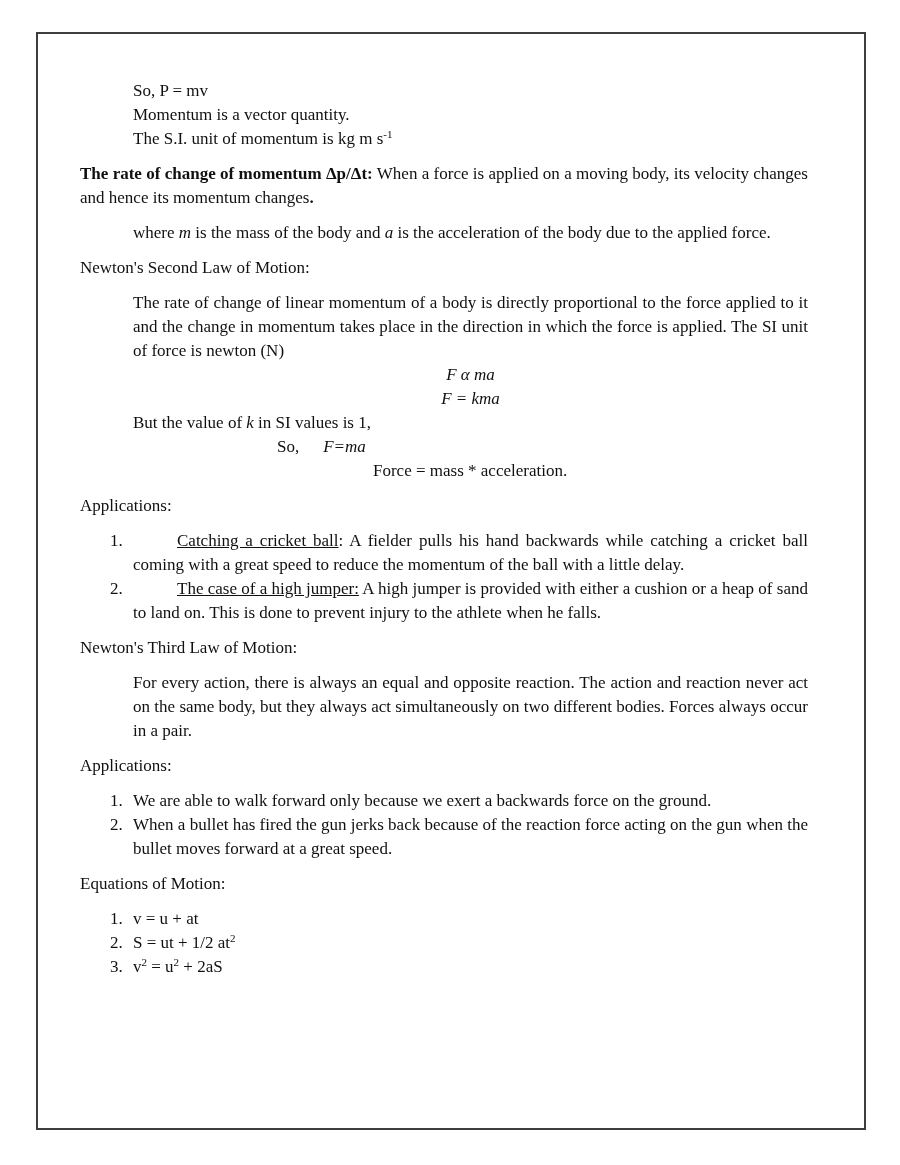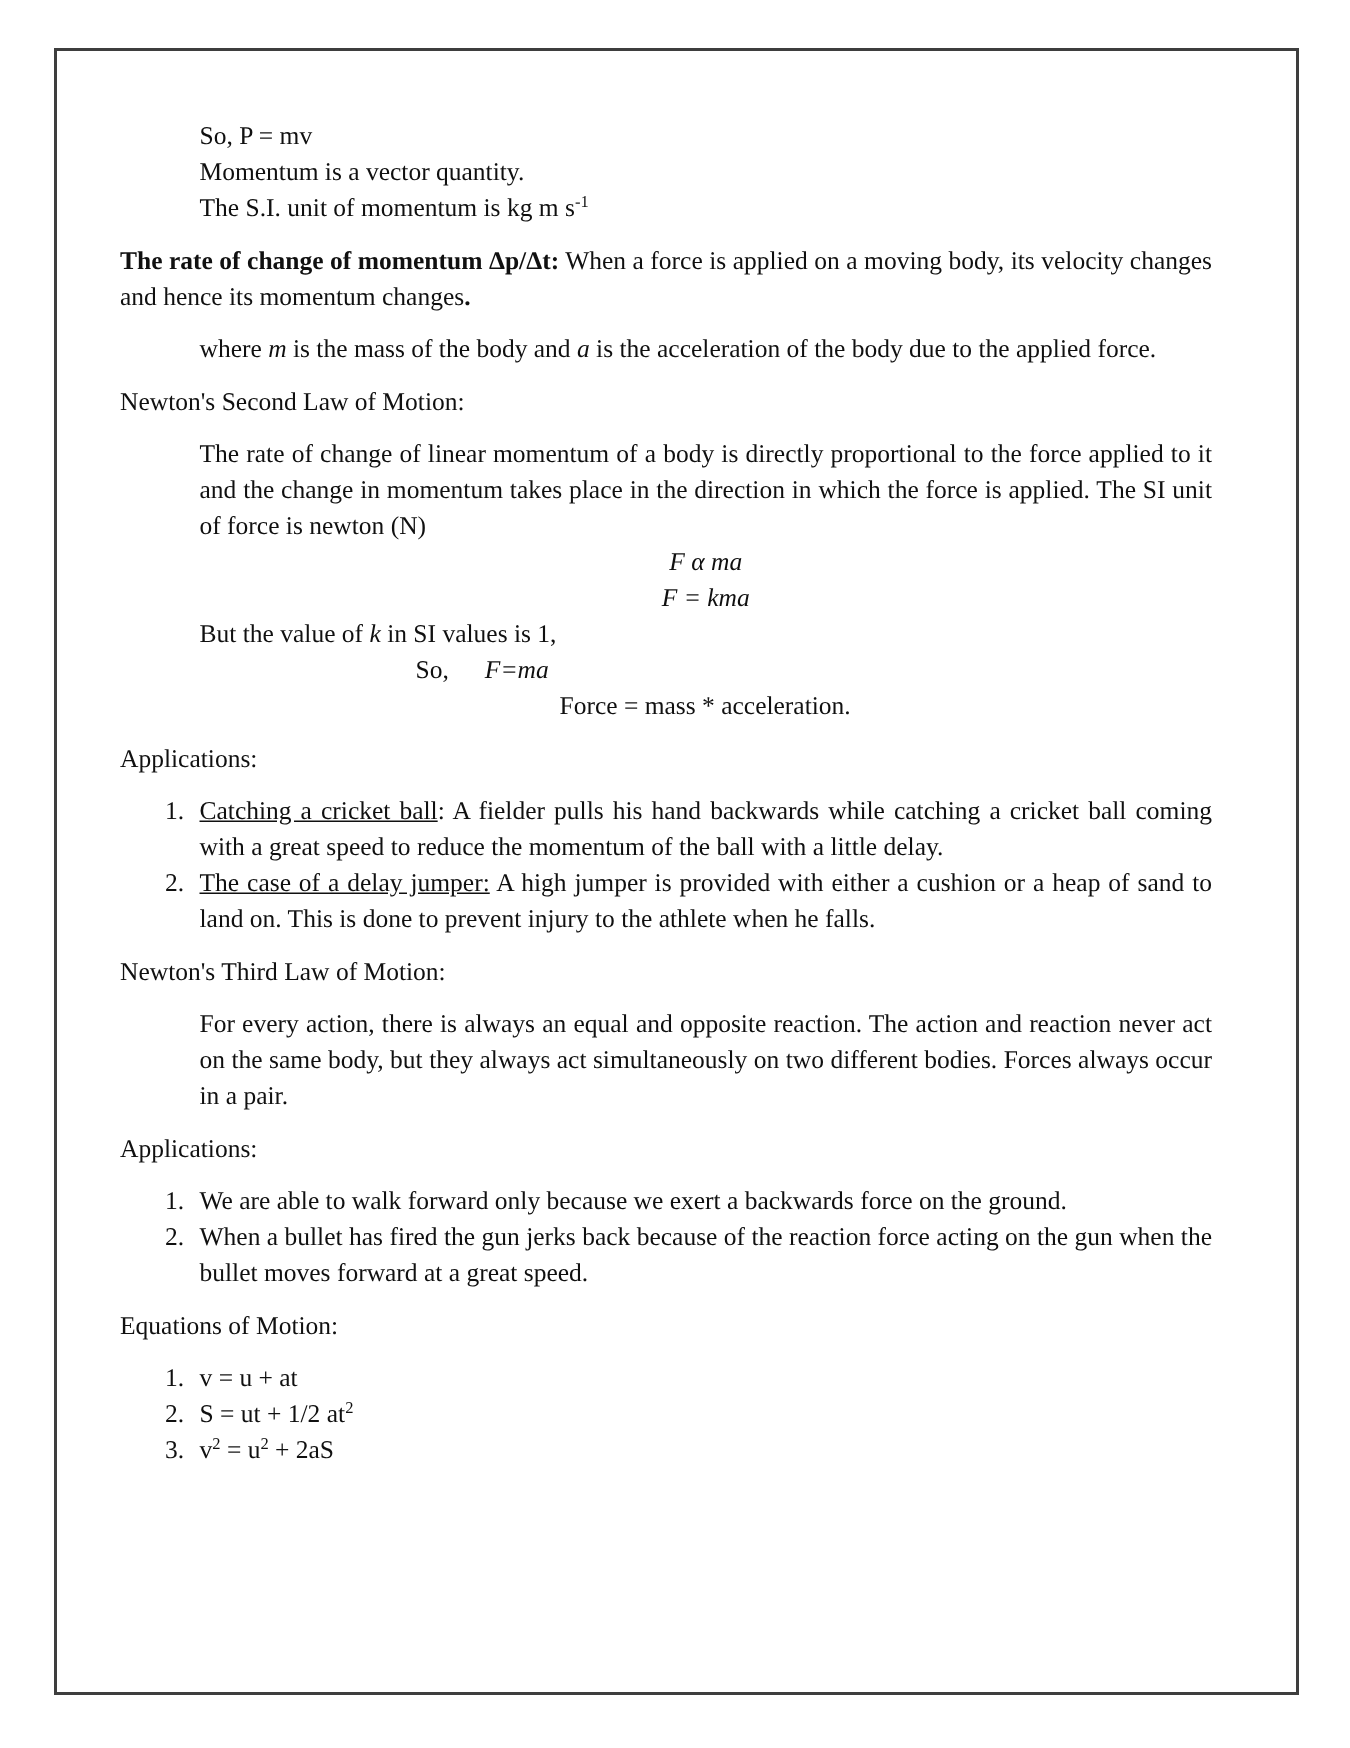"Catching a cricket ball" u, .undl { margin-left: none -> 44px }
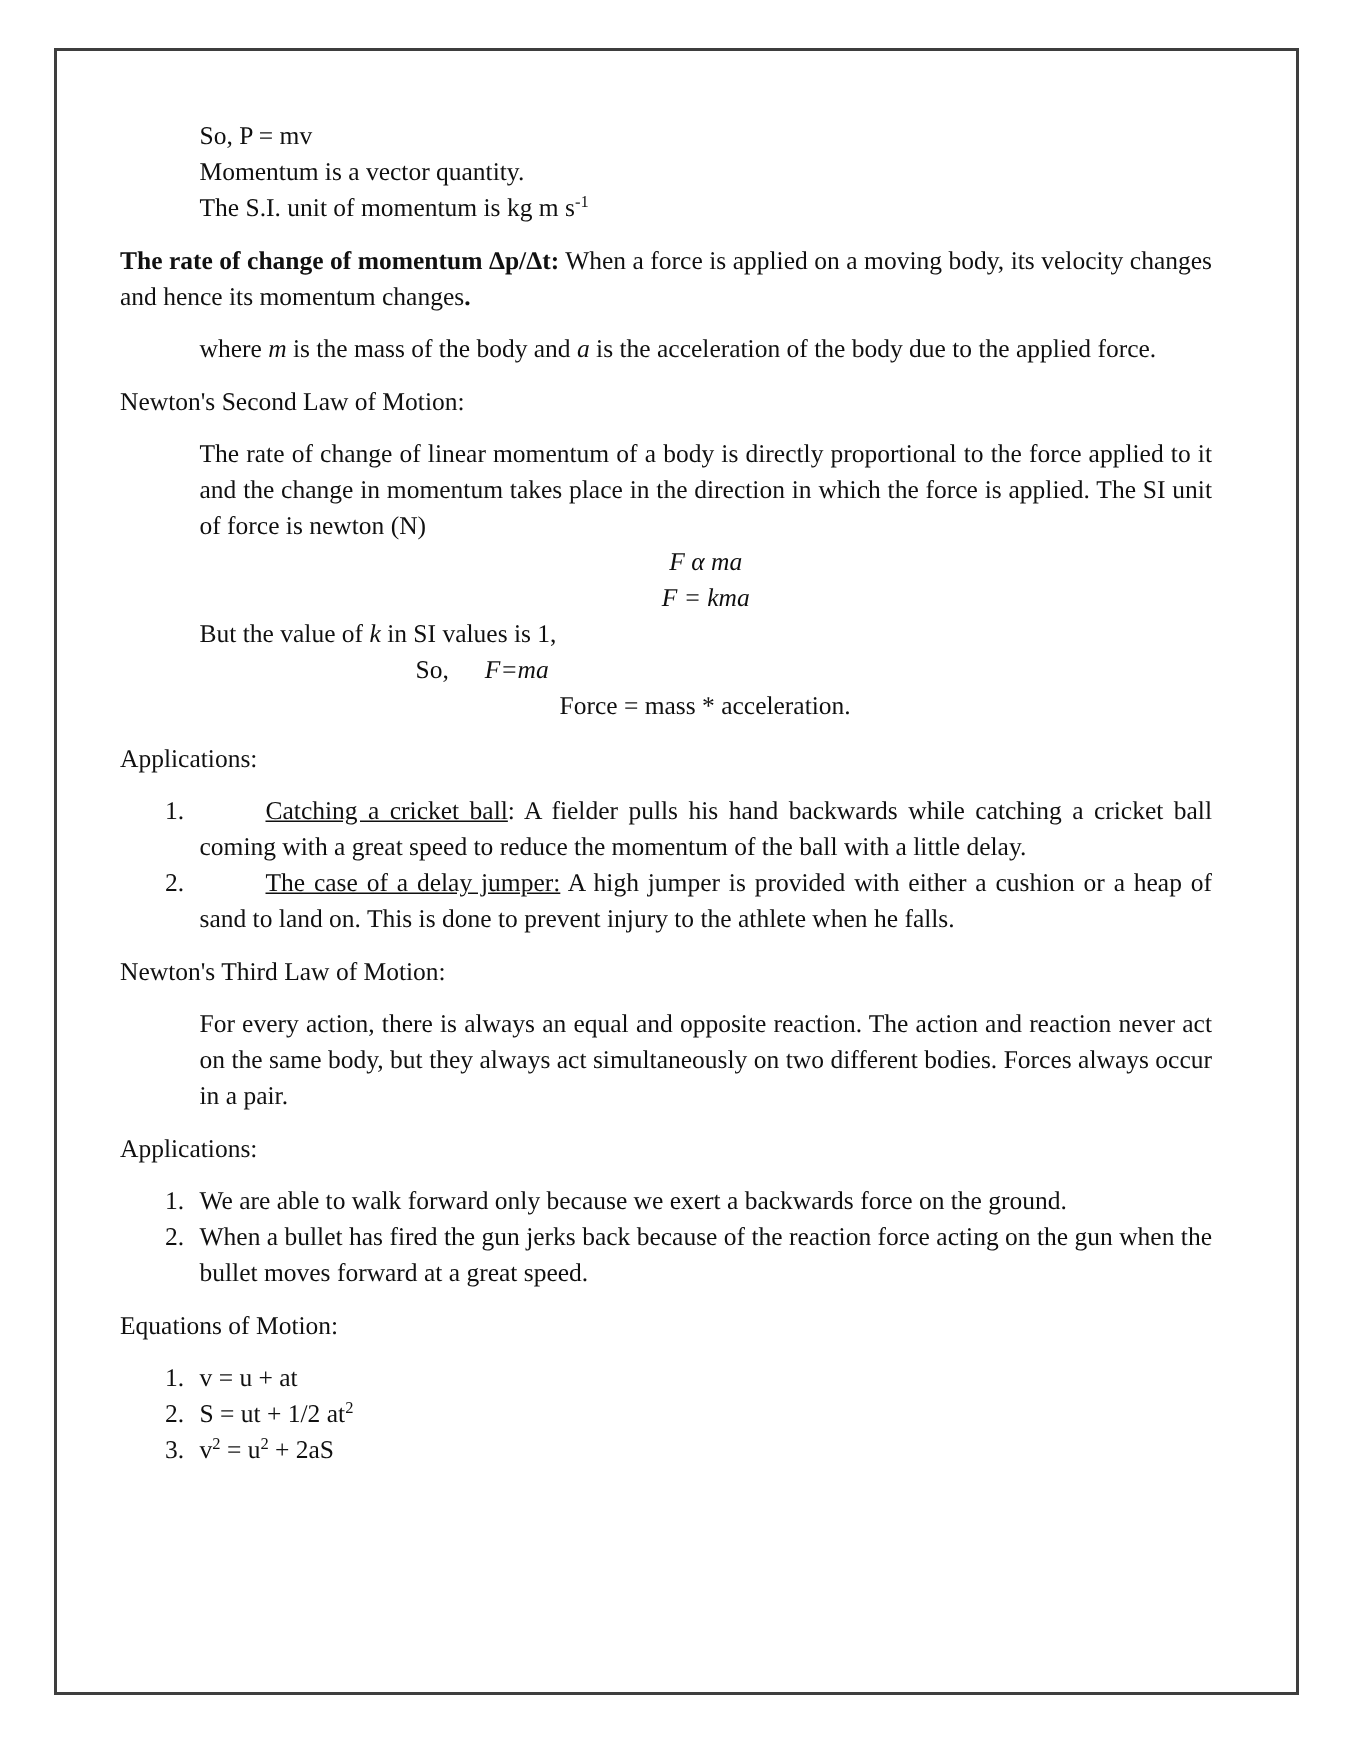"The case of a delay" u { text: delay -> high }
